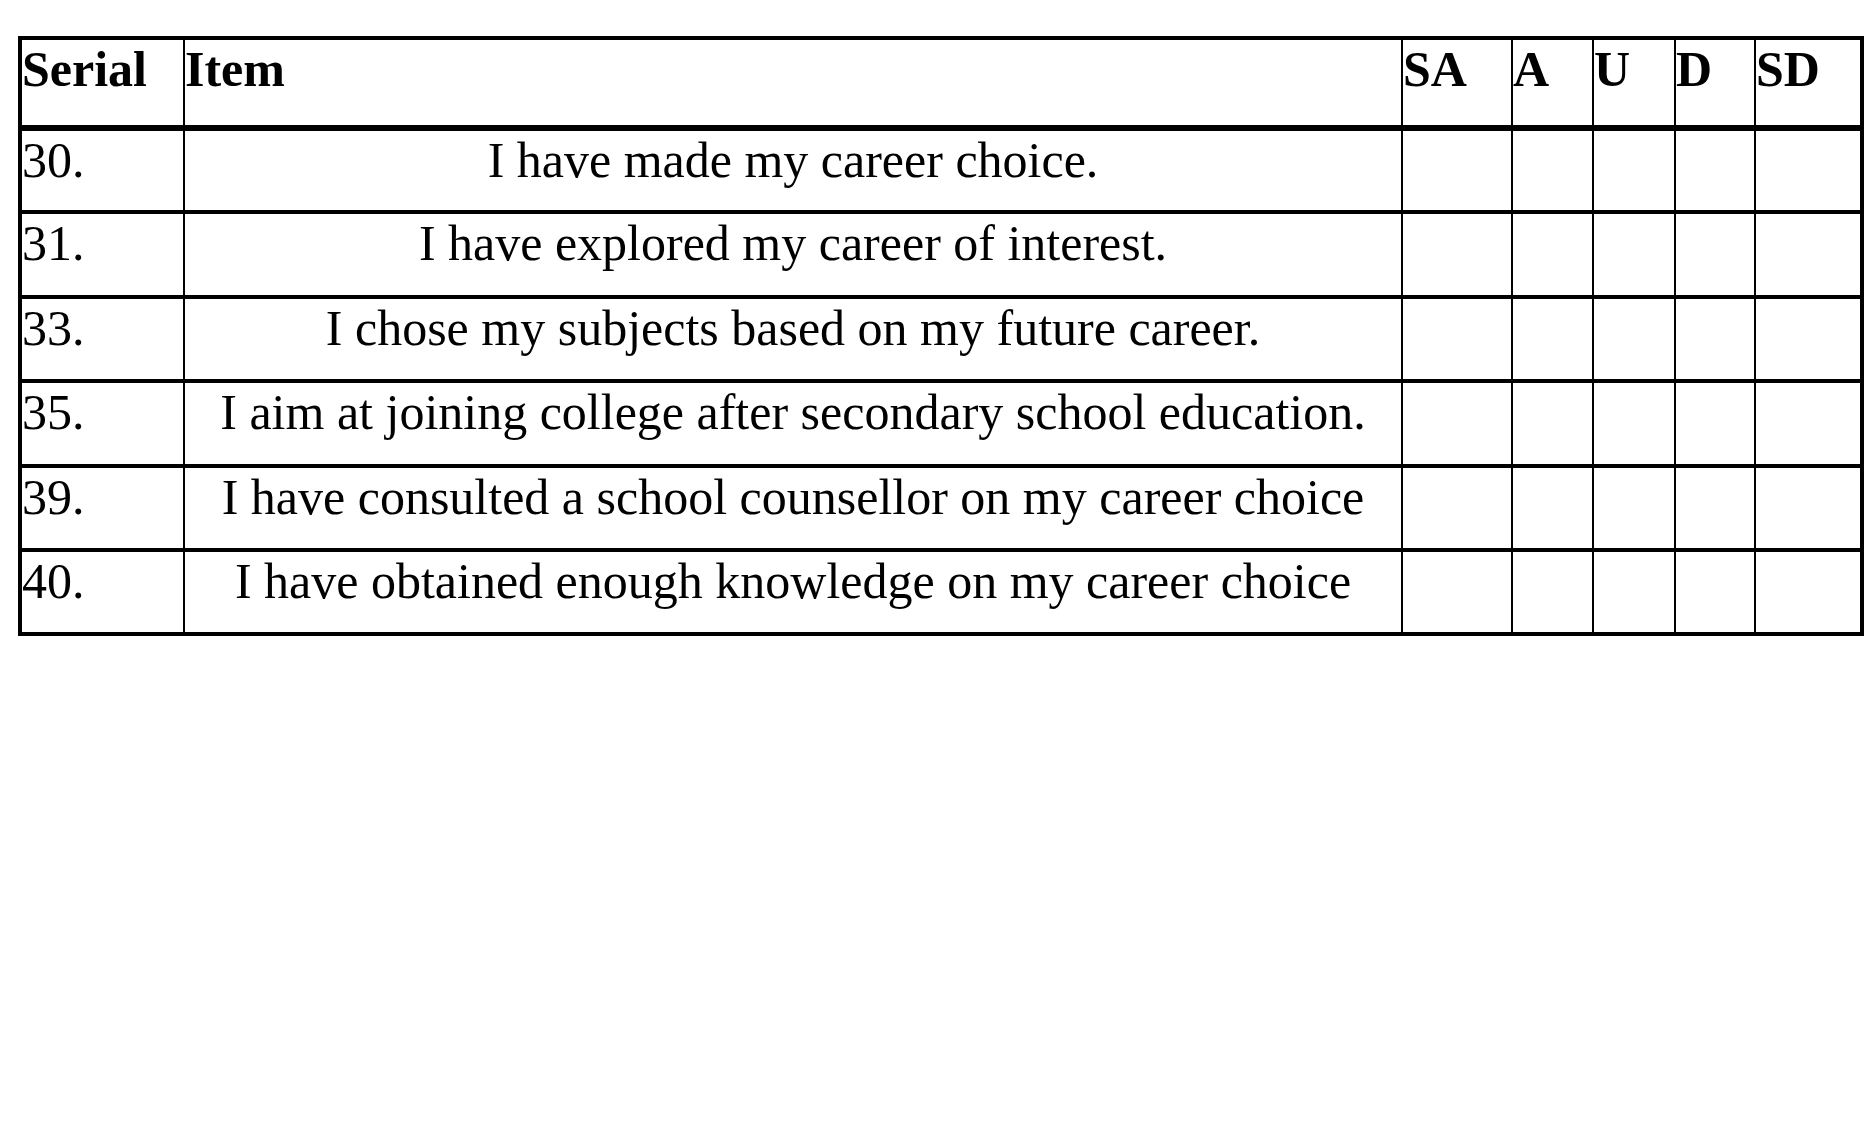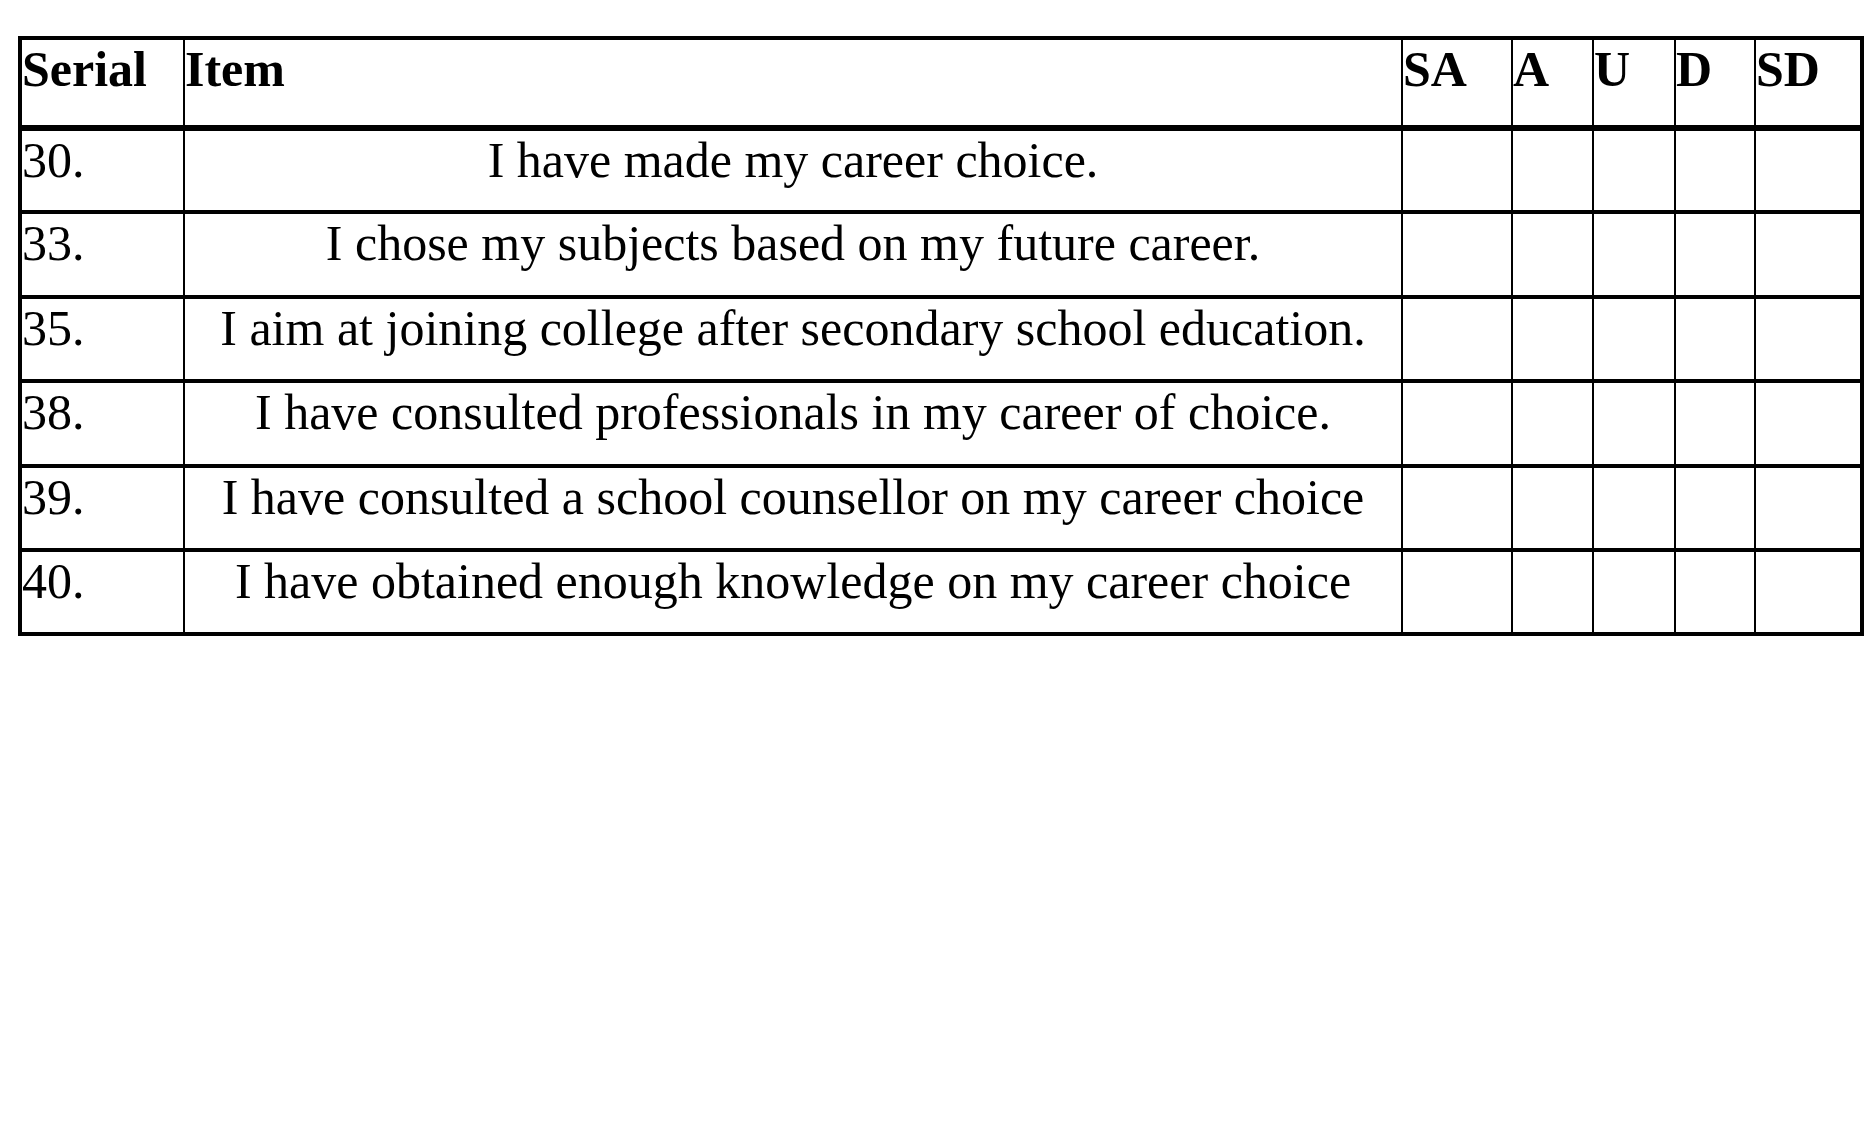"31." tr { html: none -> <tr> <td>31.</td> <td>I have explored my career of interest.</td> <td></td> <td></td> <td></td> <td></td> <td></td> </tr> }
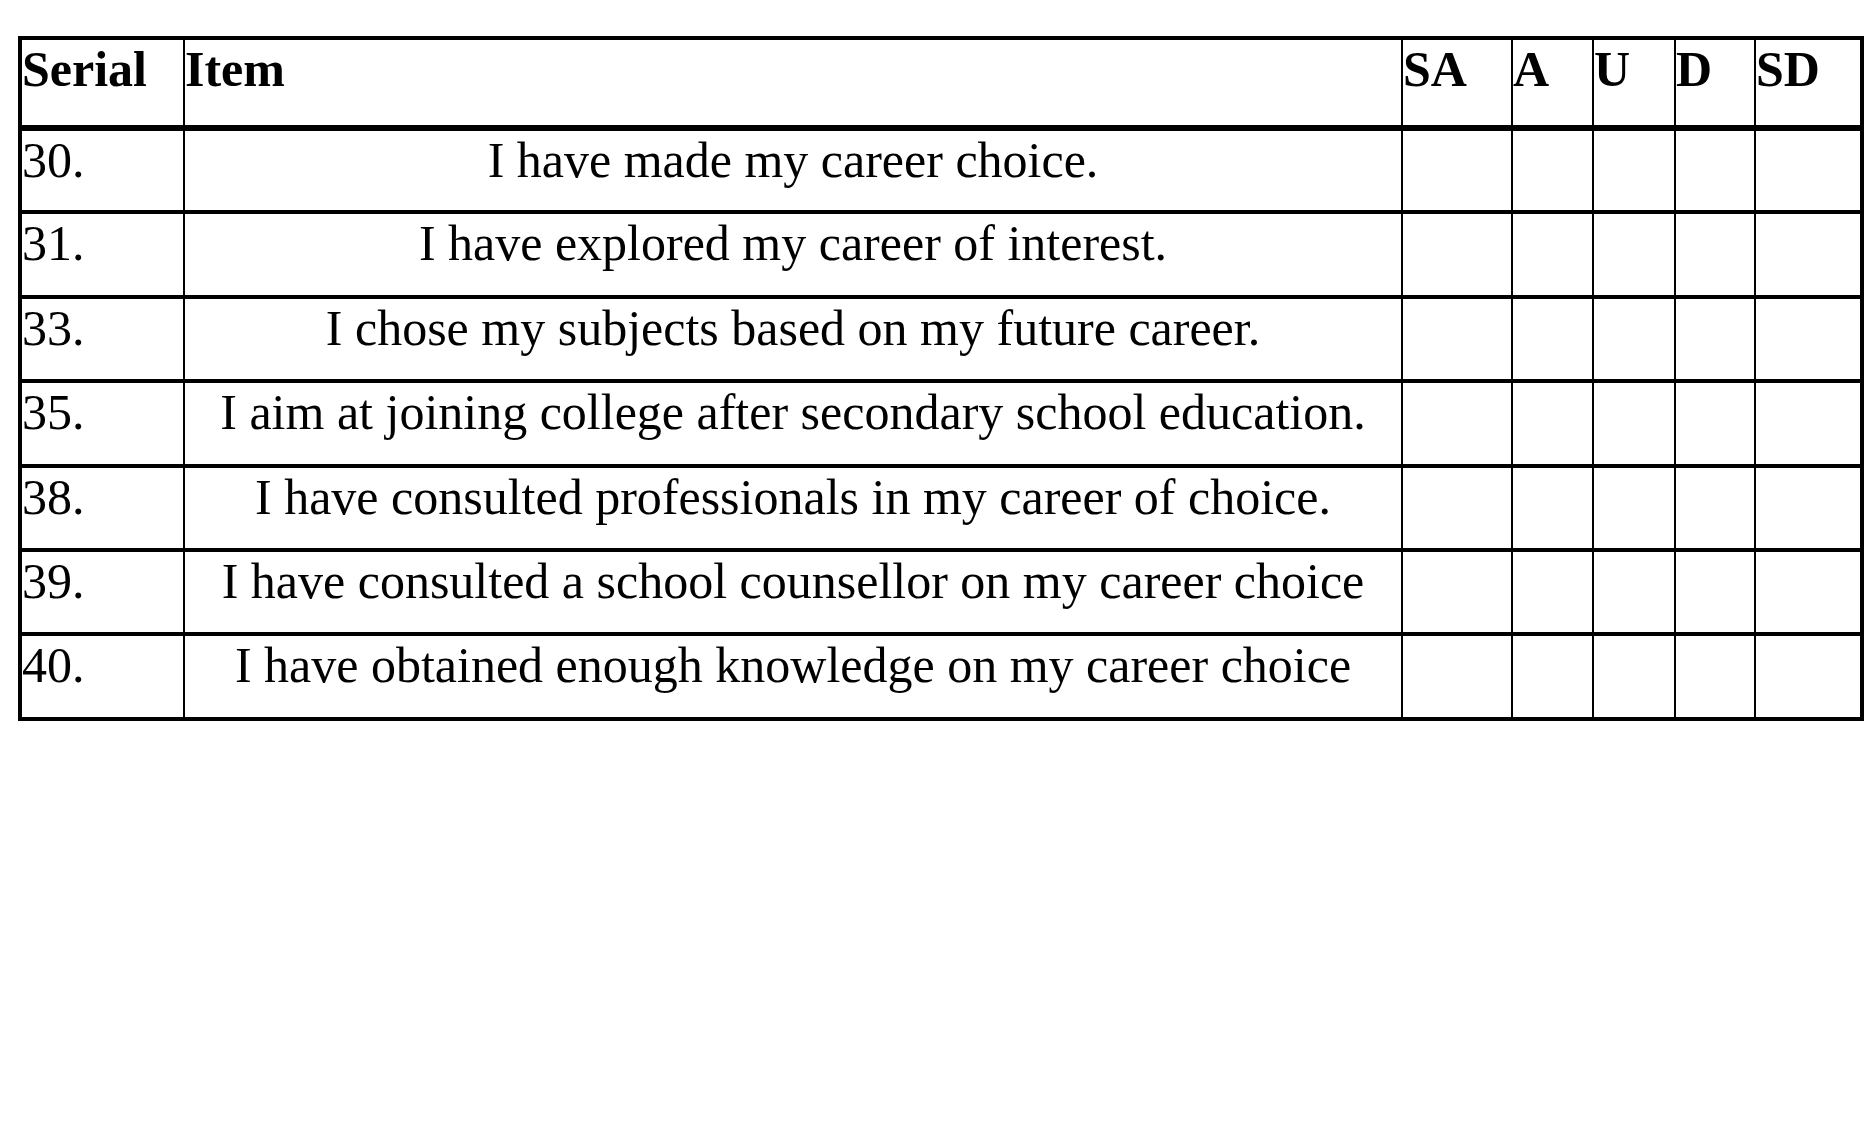"38." tr { html: <tr> <td>38.</td> <td>I have consulted professionals in my career of choice.</td> <td></td> <td></td> <td></td> <td></td> <td></td> </tr> -> none }
